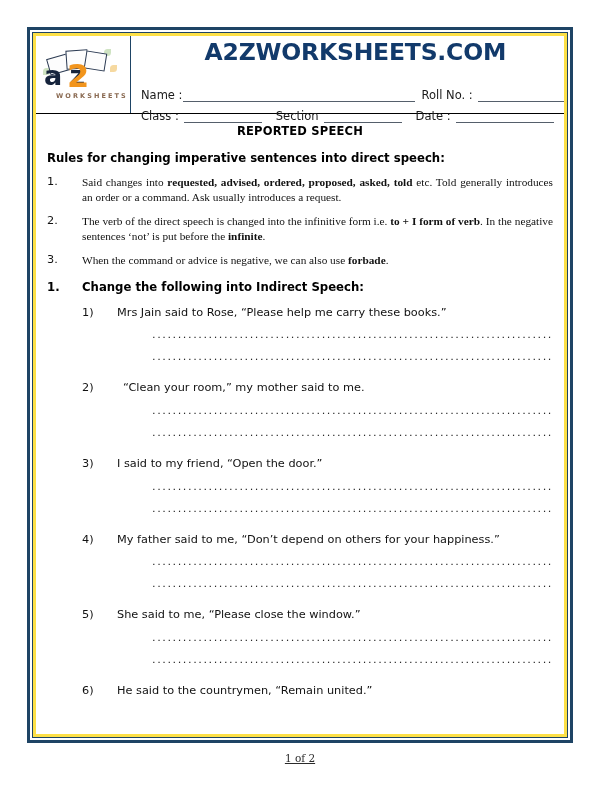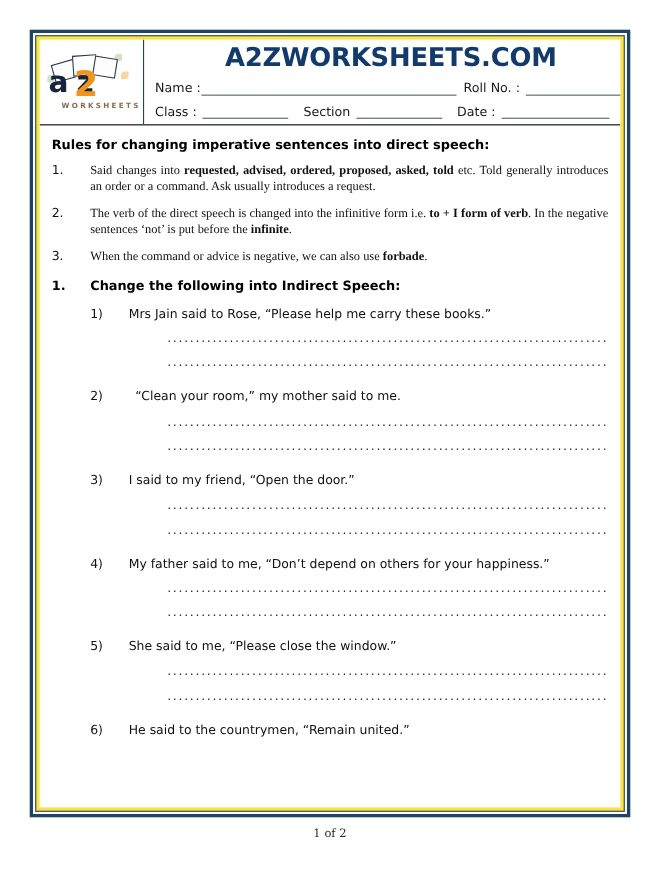"Name :" .field-row { margin-top: 3px -> 18px }
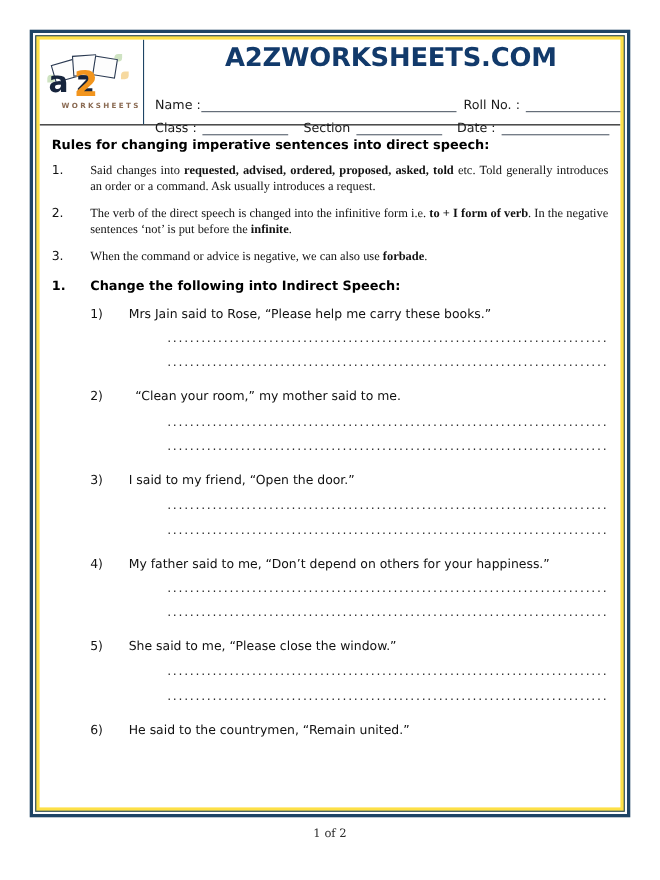"REPORTED SPEECH" div.doc-title { html: none -> <div>REPORTED SPEECH</div> }
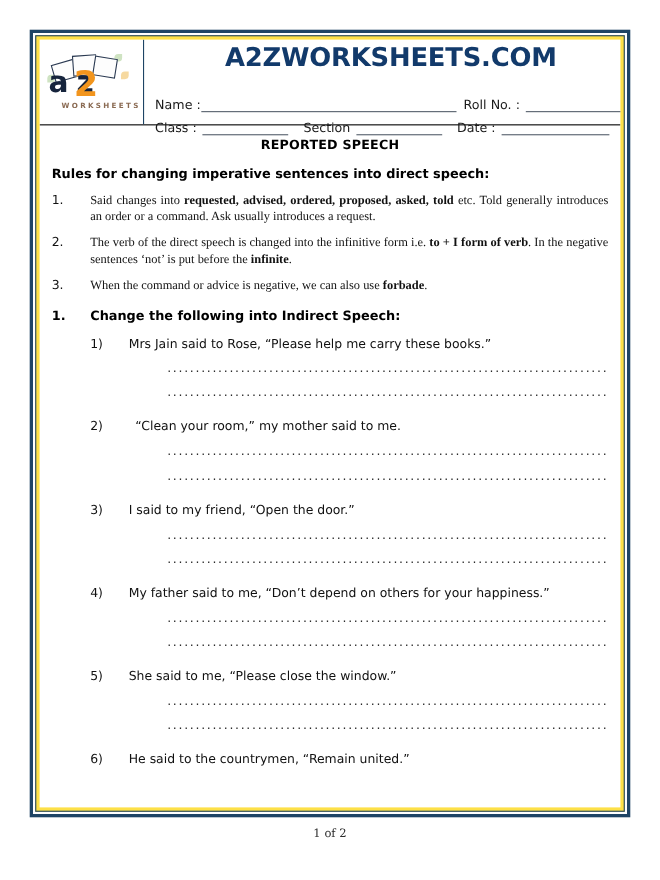"1 of 2" .footer { text-decoration: none -> underline }
